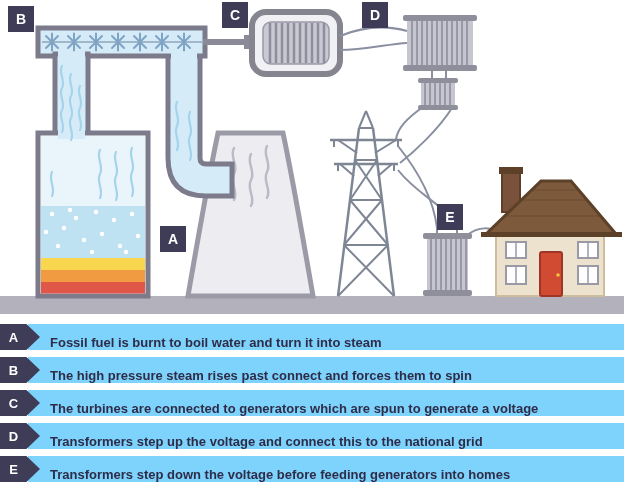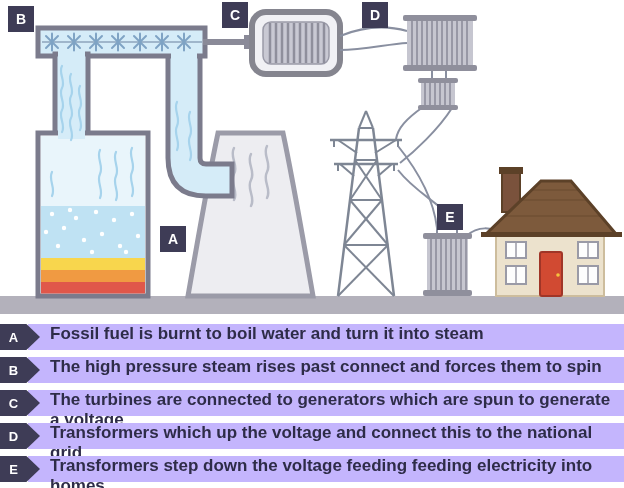"Fossil fuel is burnt to" .legend-bar { align-items: flex-start -> flex-end; background: #c4b5fd -> #7dd3fc; font-size: 17px -> 13px }
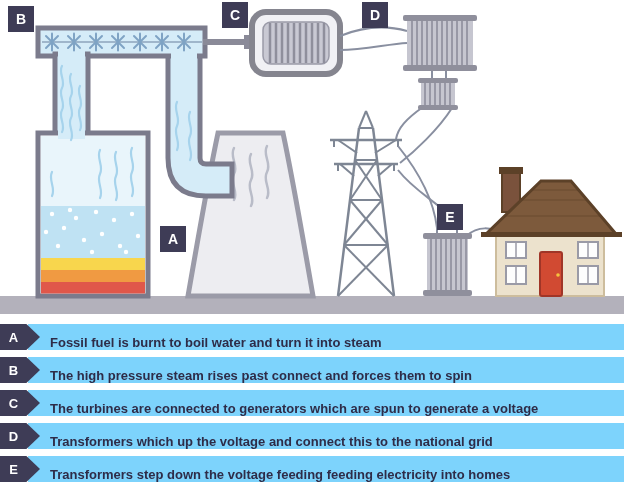"Transformers which up the voltage" span { text: which -> step }
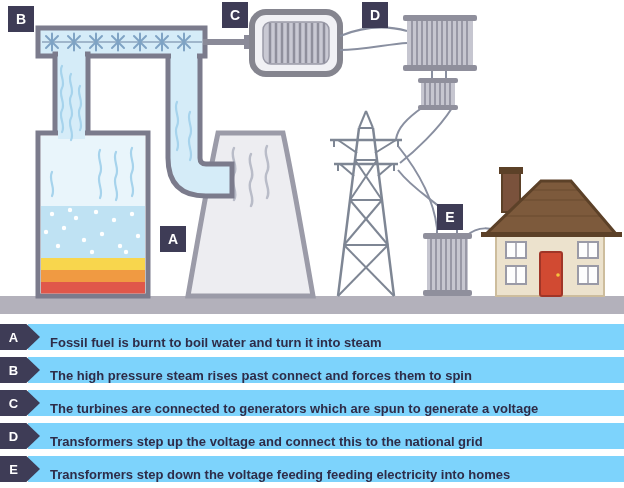"Transformers step down the voltage" span { text: feeding feeding electricity -> before feeding generators }
